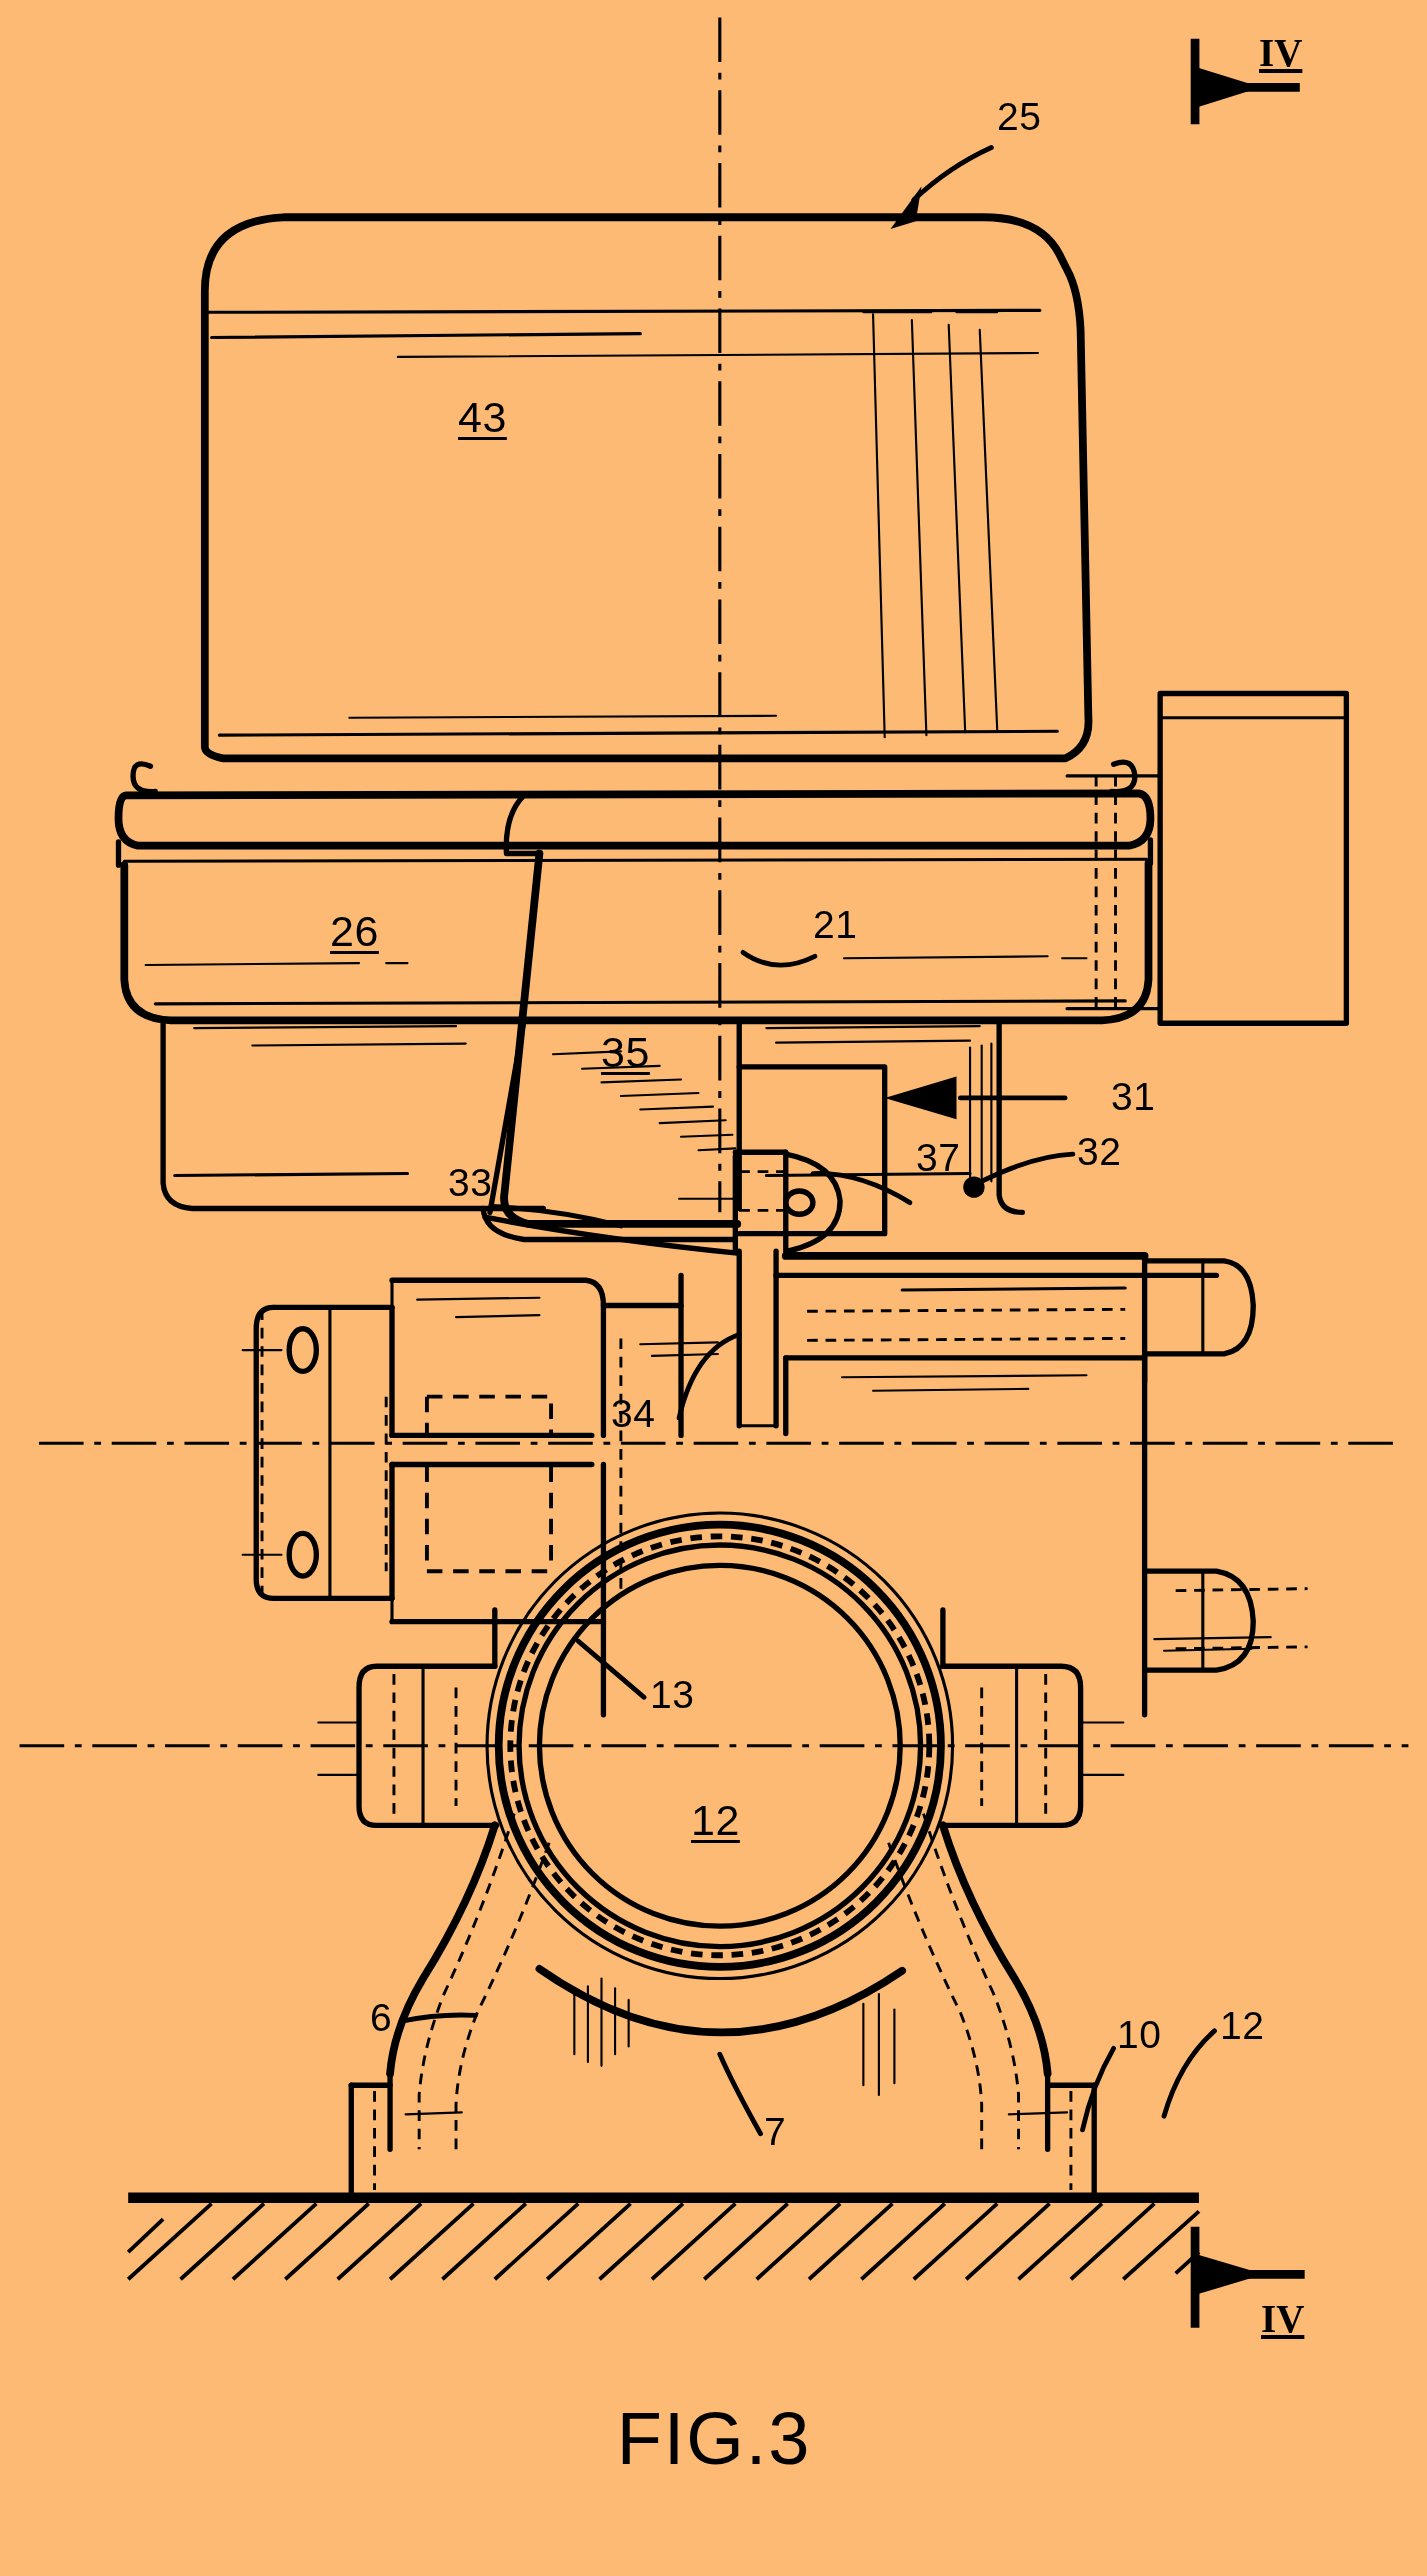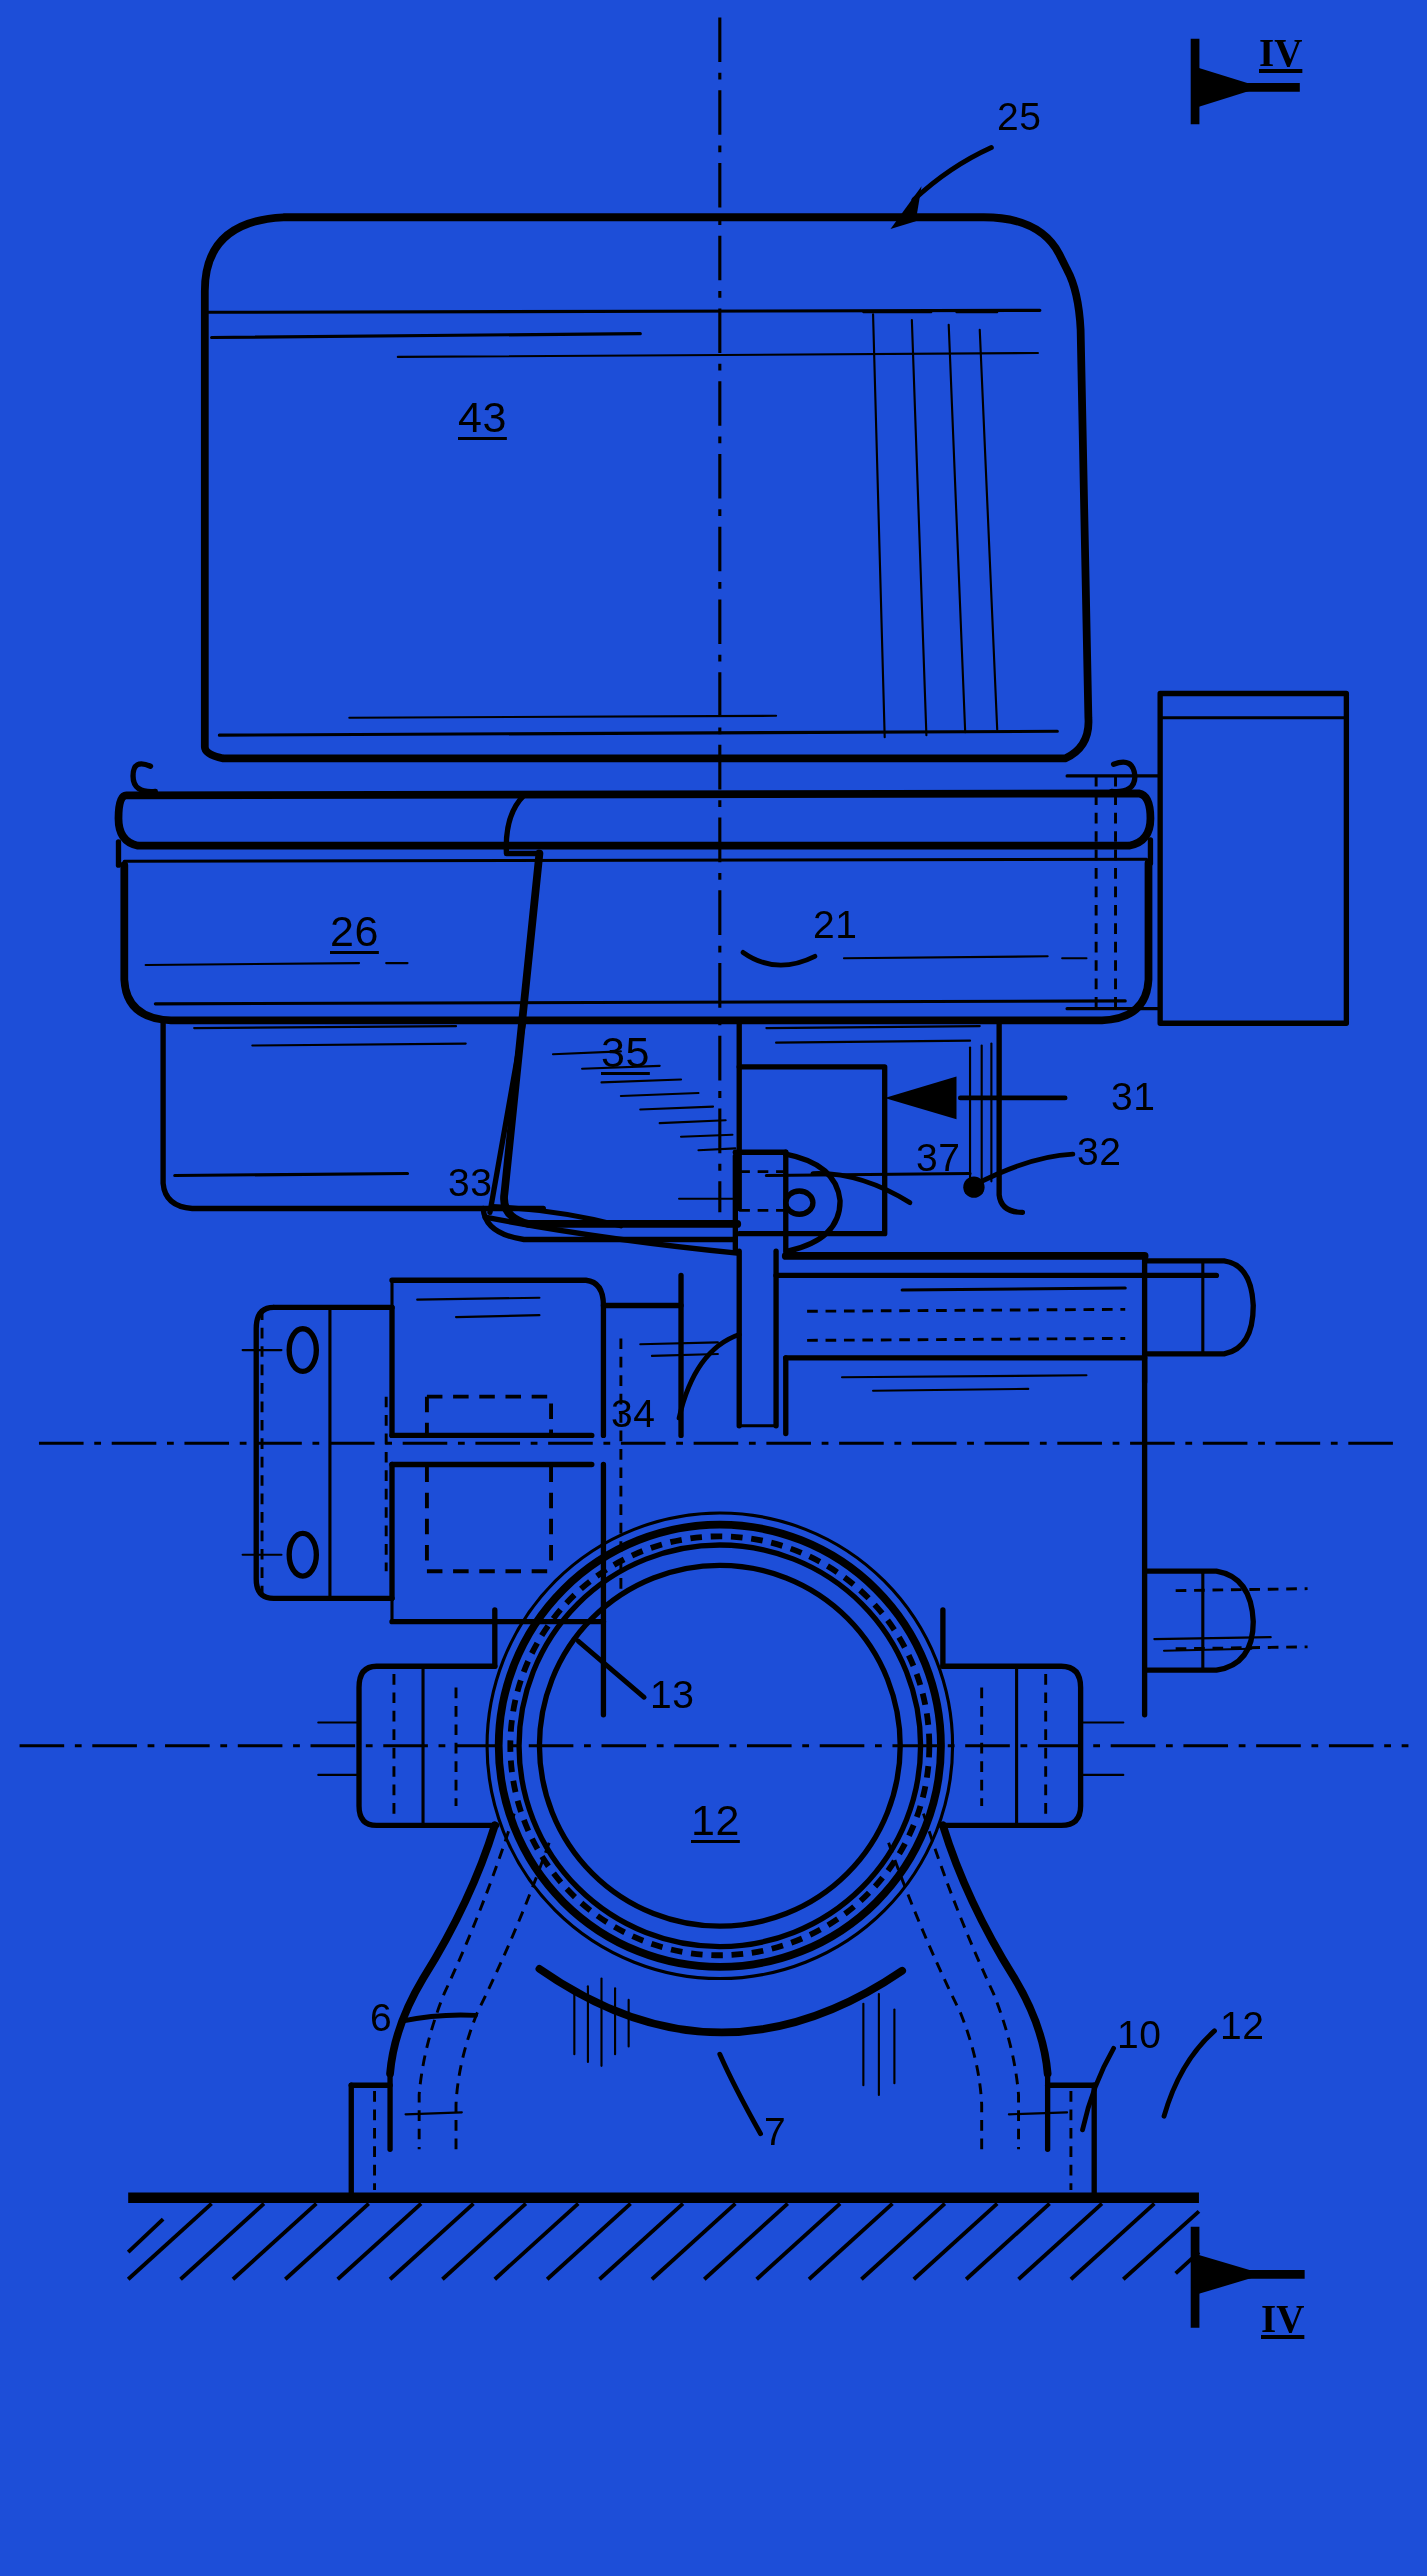"IV" #sheet { background: #1d4ed8 -> #fdba74 }
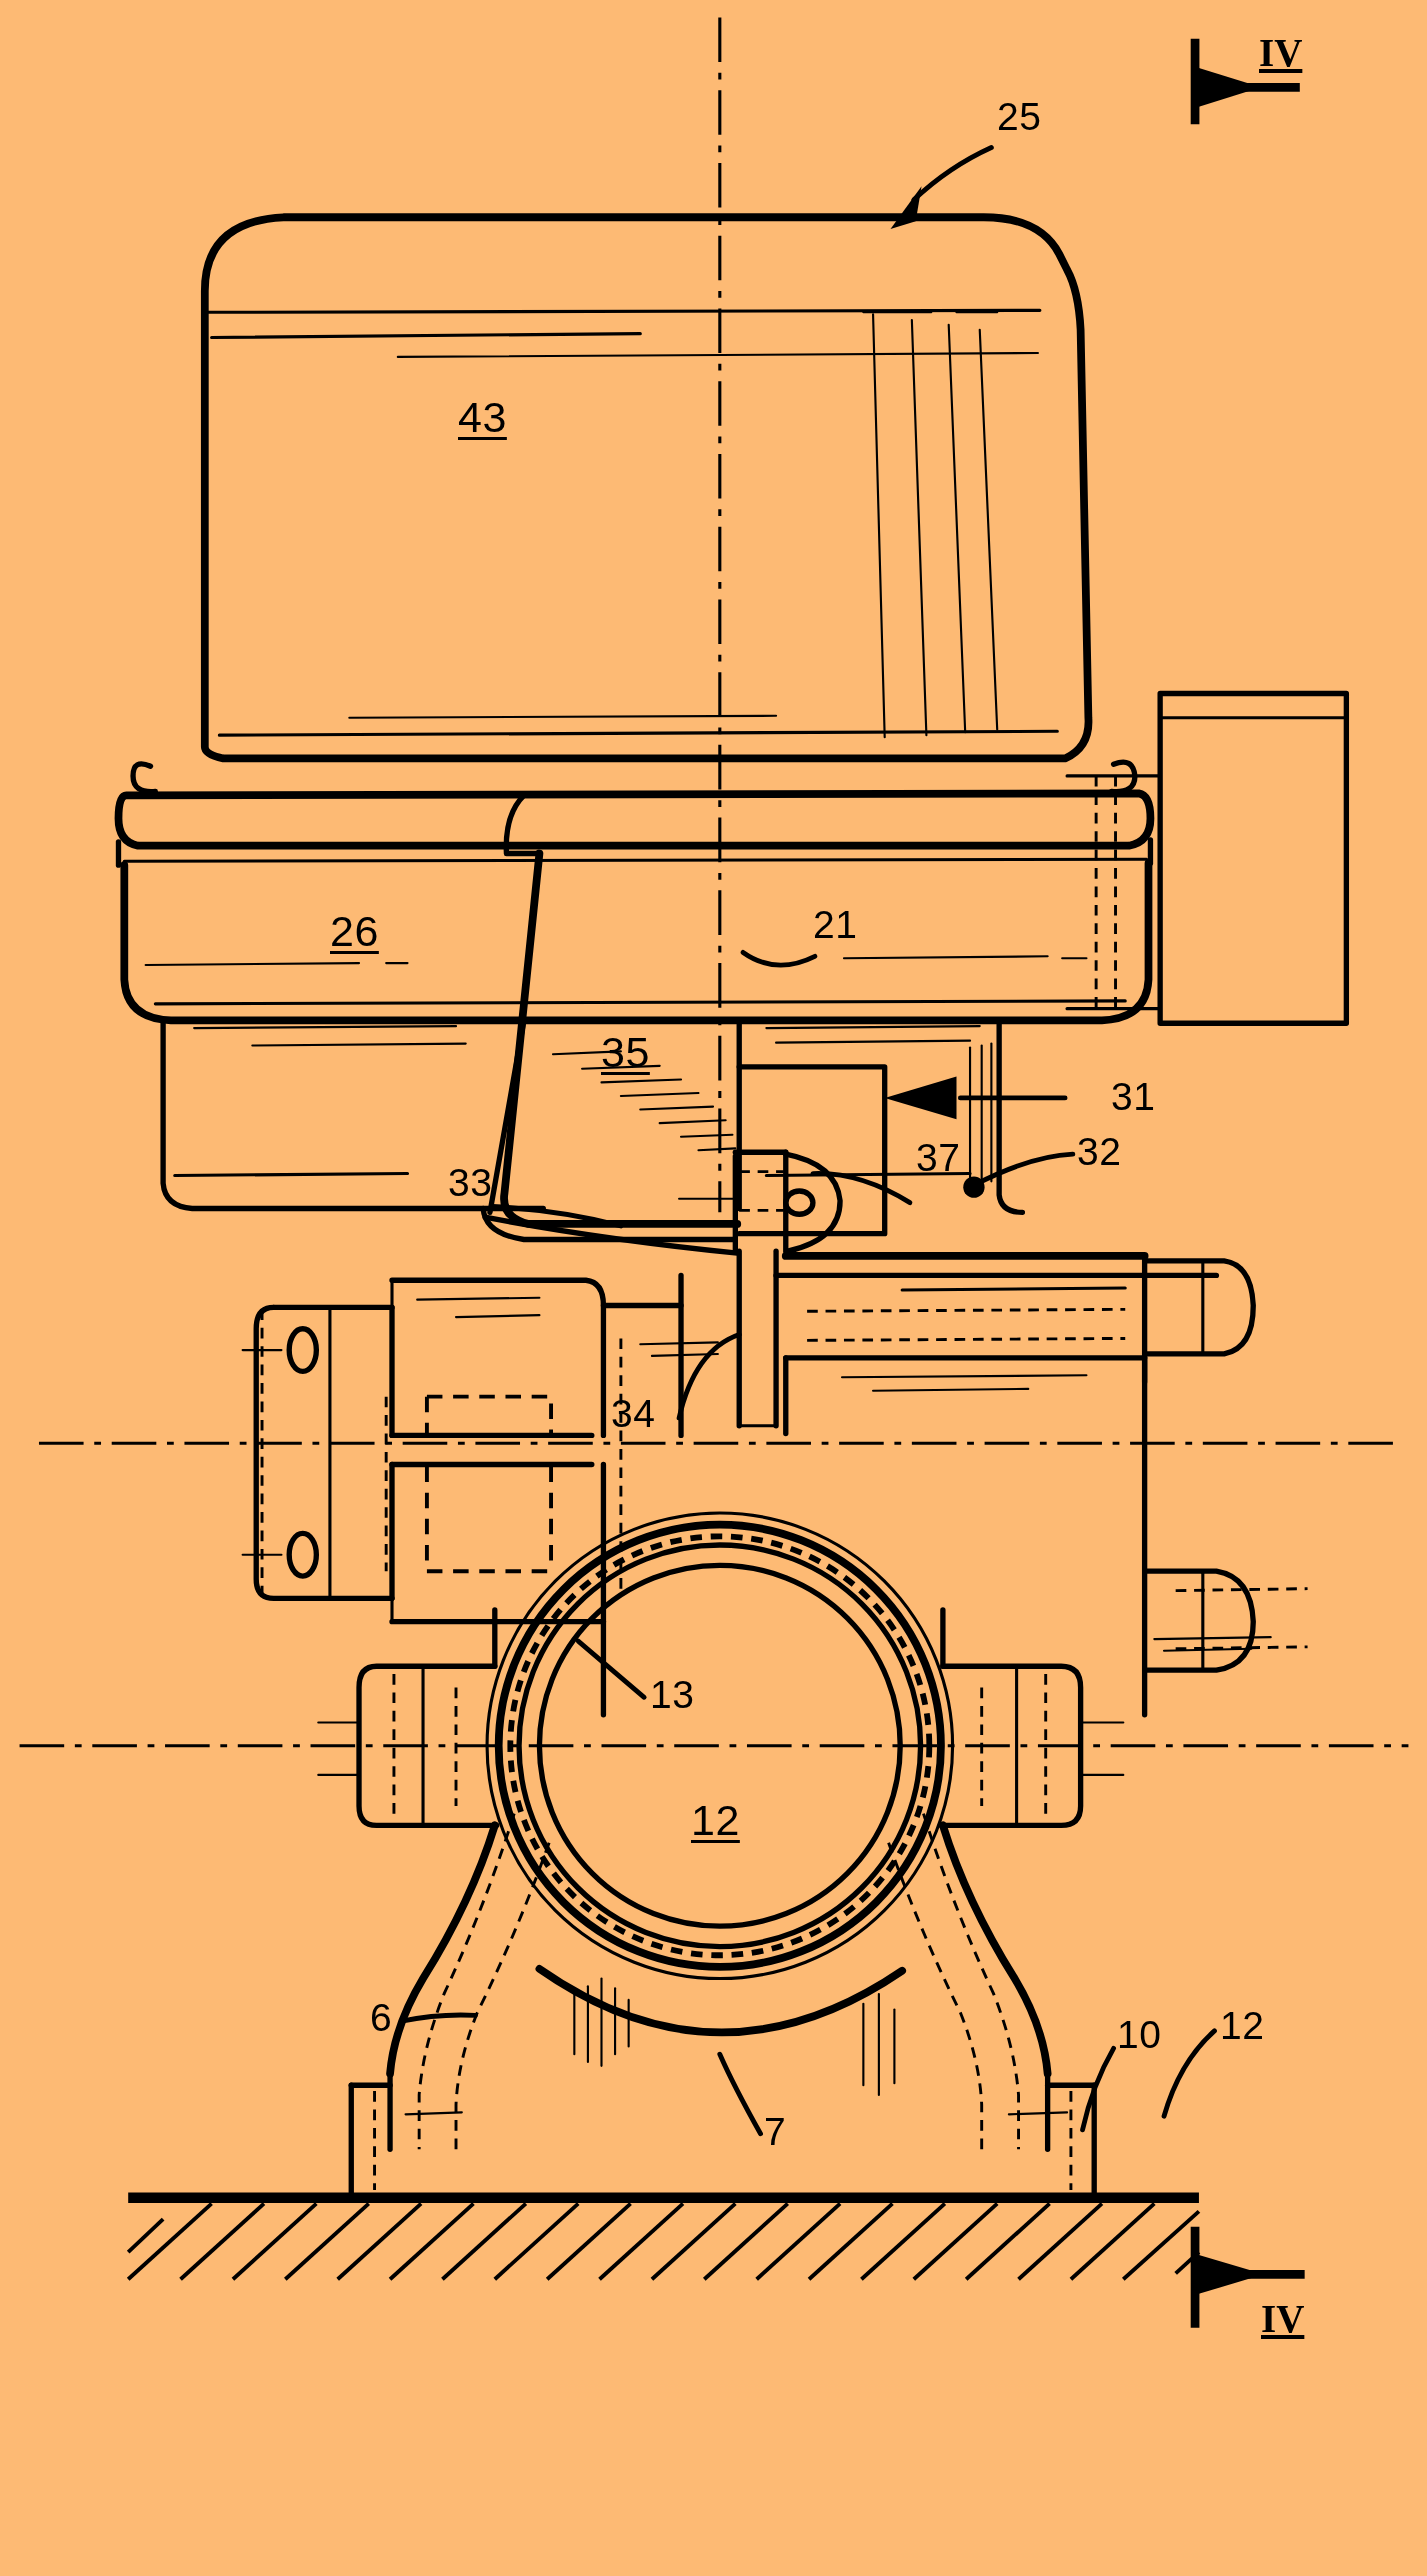"FIG.3" div { html: none -> <div>FIG.3</div> }
